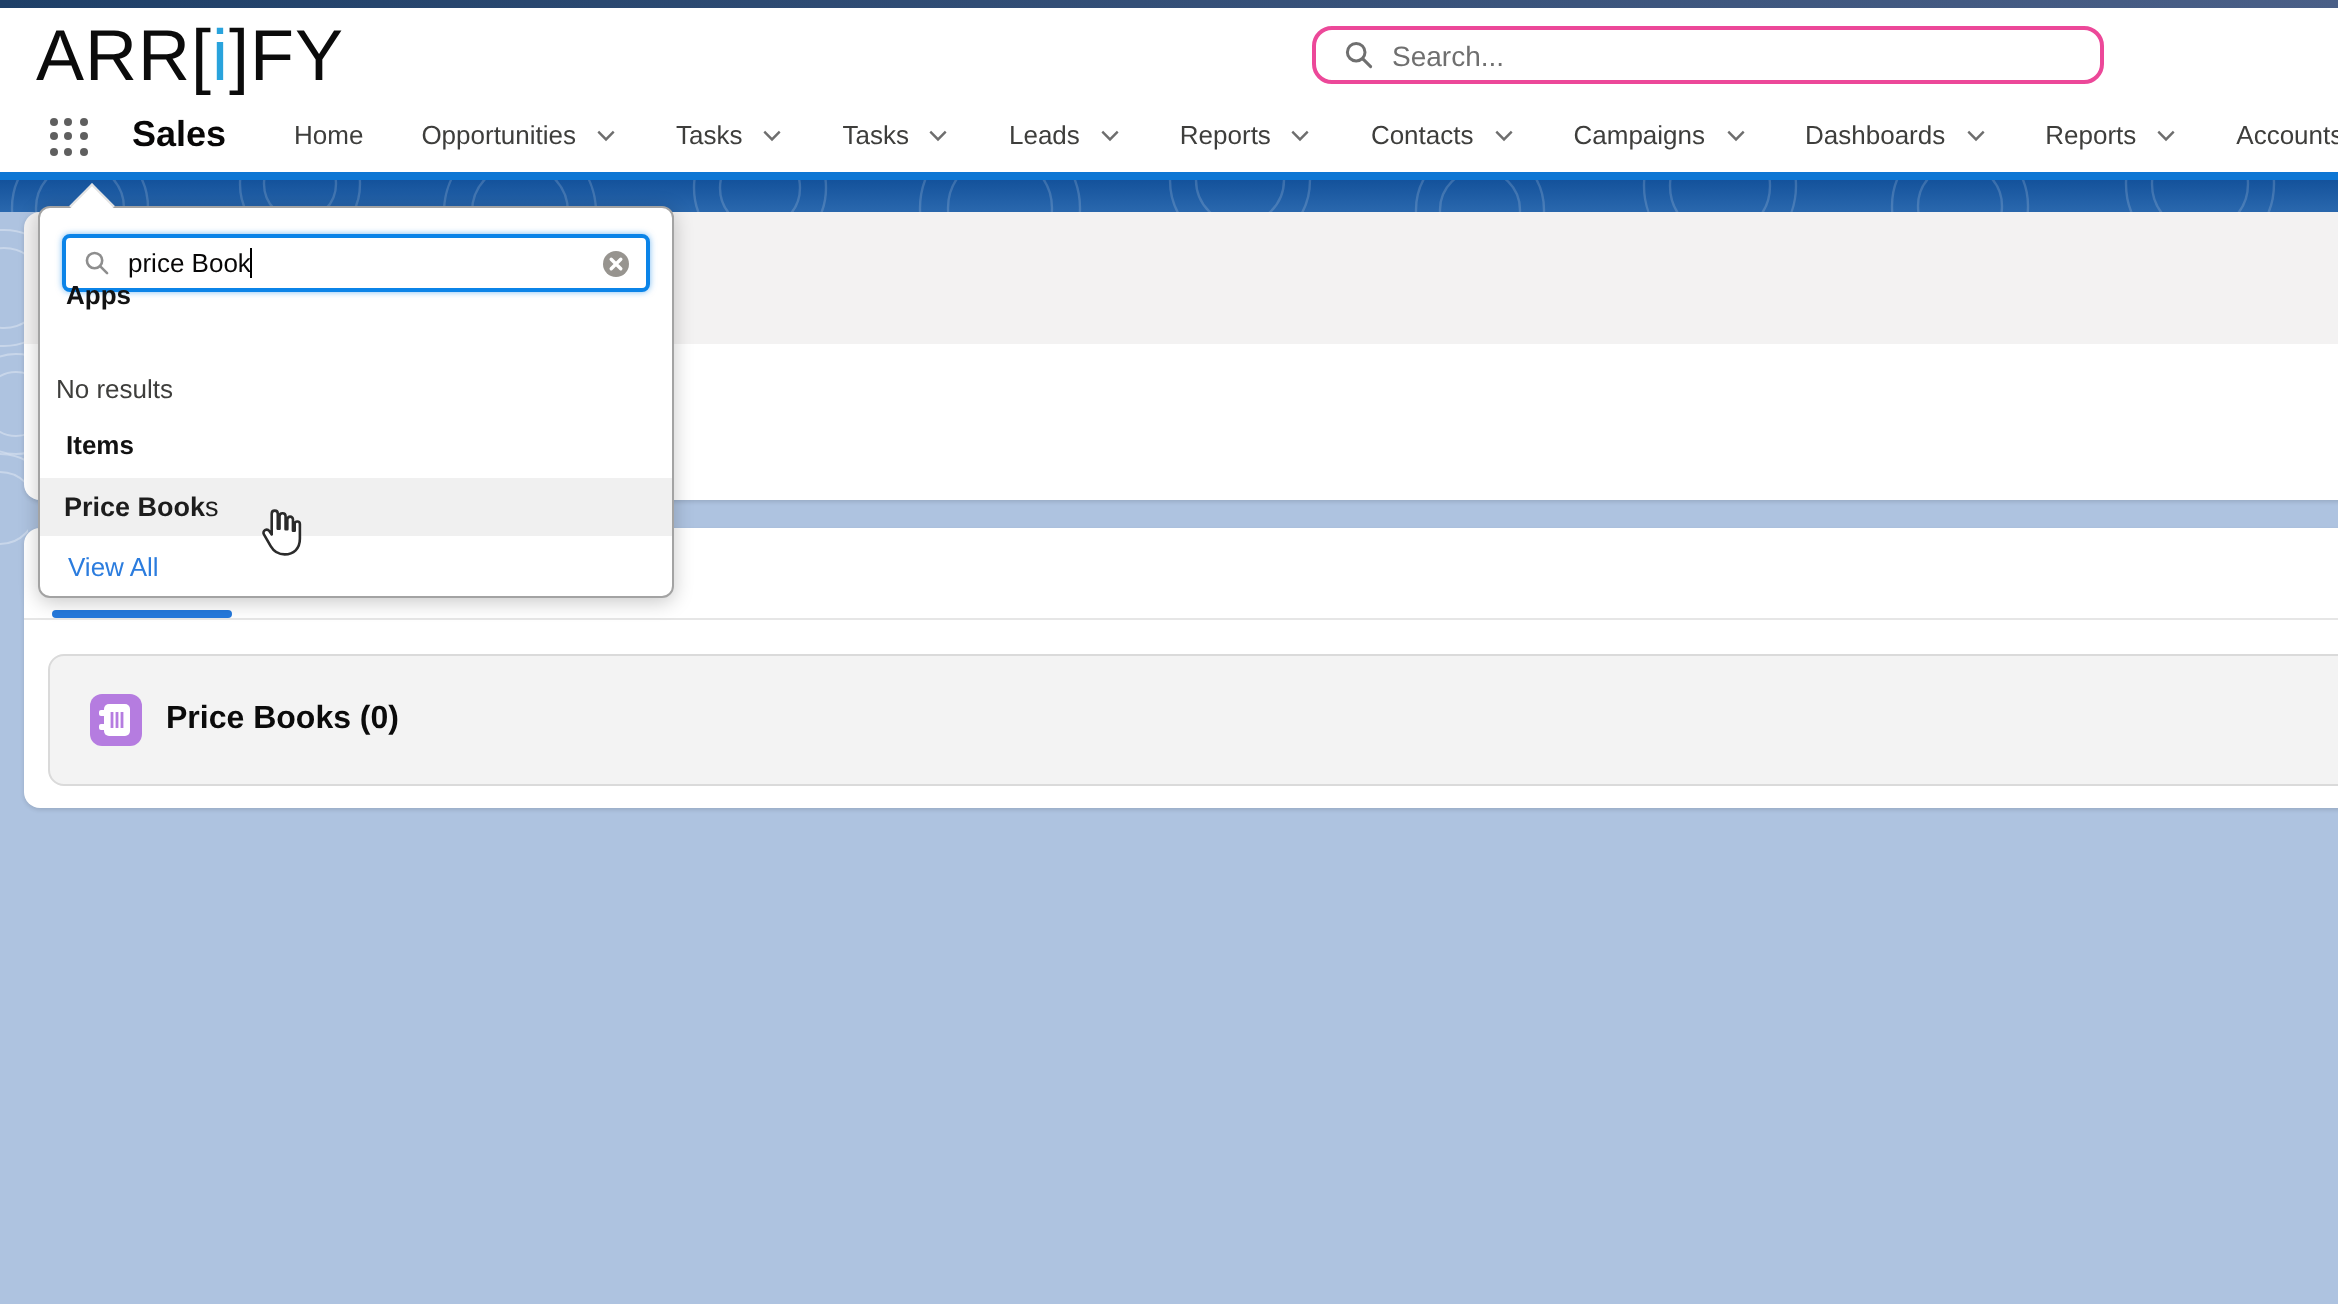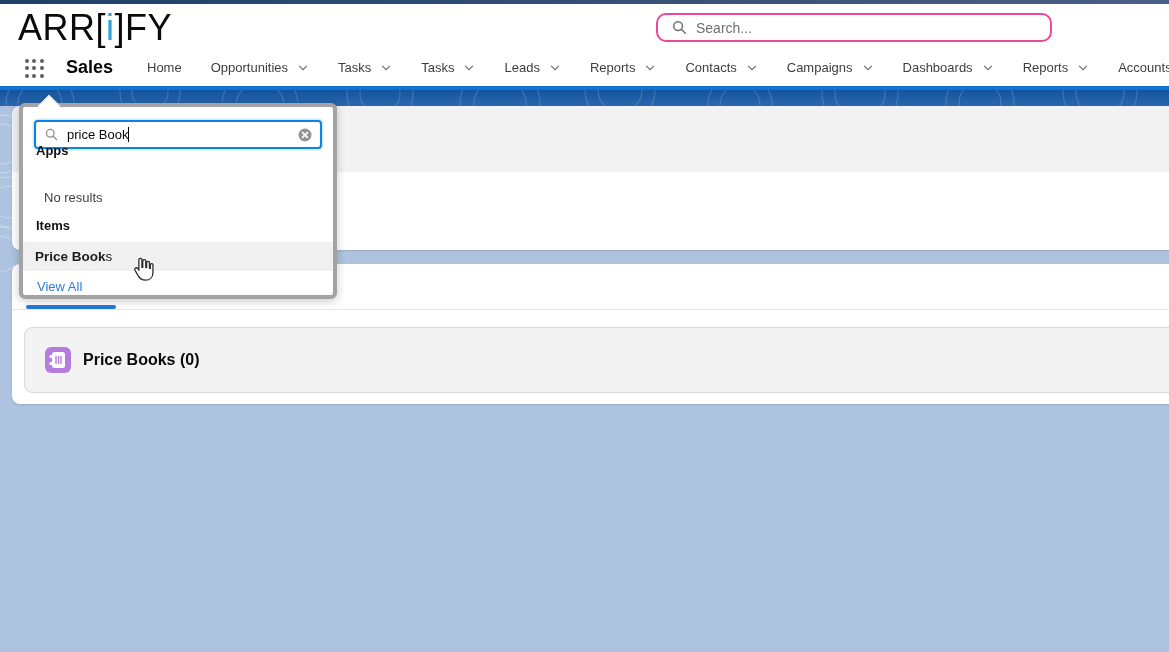"price Book" .launcher { border: 4px solid #a3a3a3 -> 1px solid #a3a3a3 }
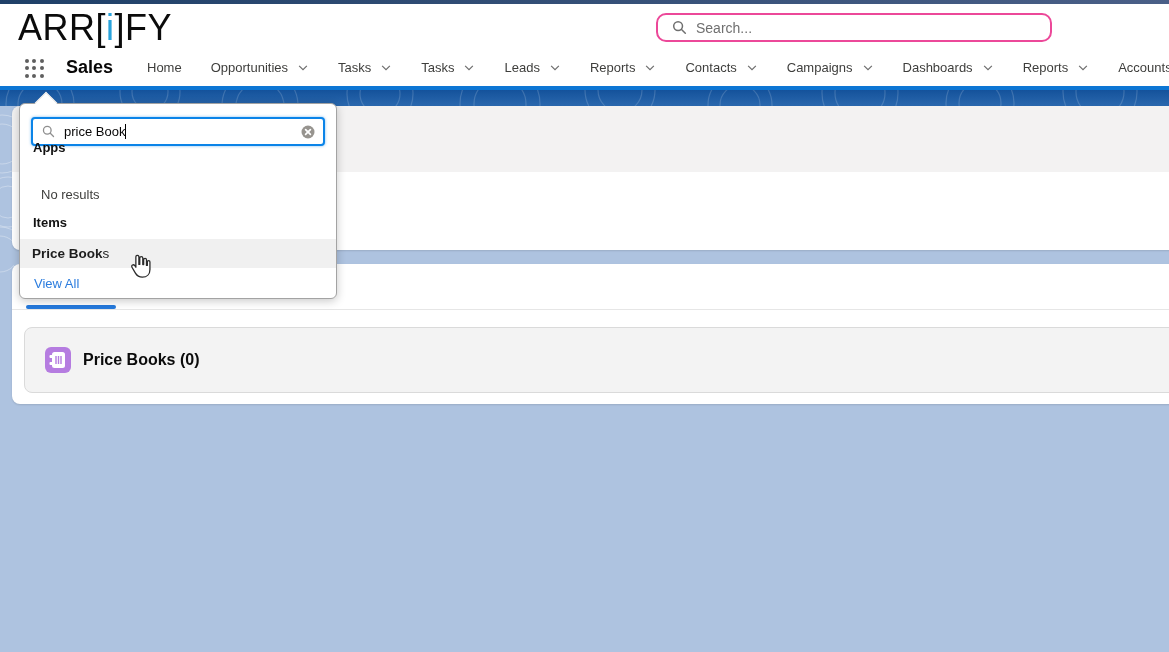"No results" .muted { left: 21px -> 8px }
